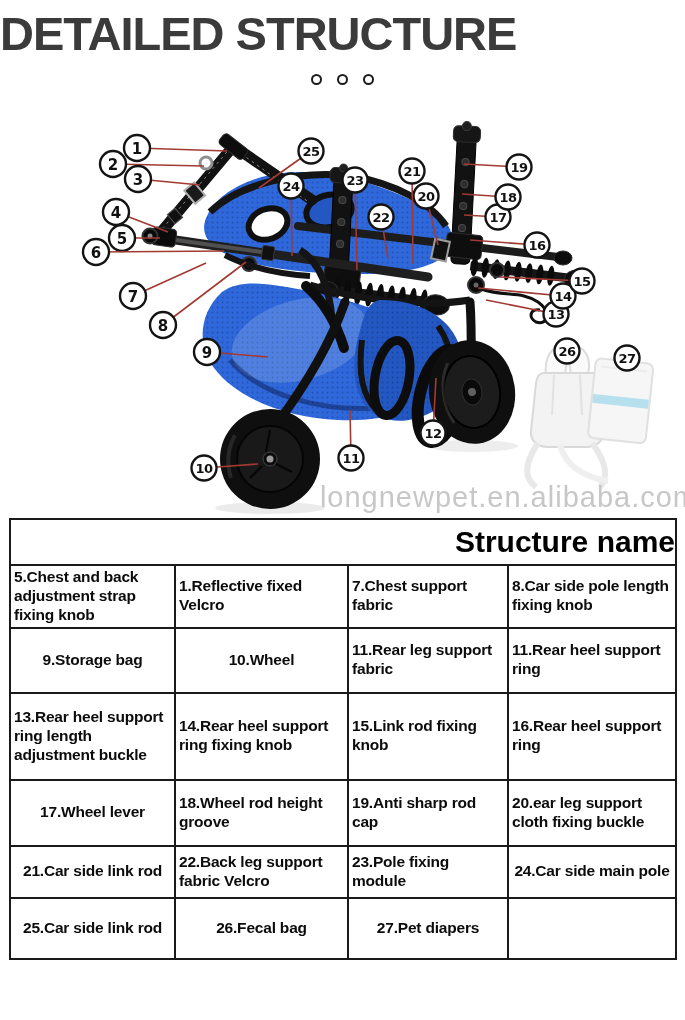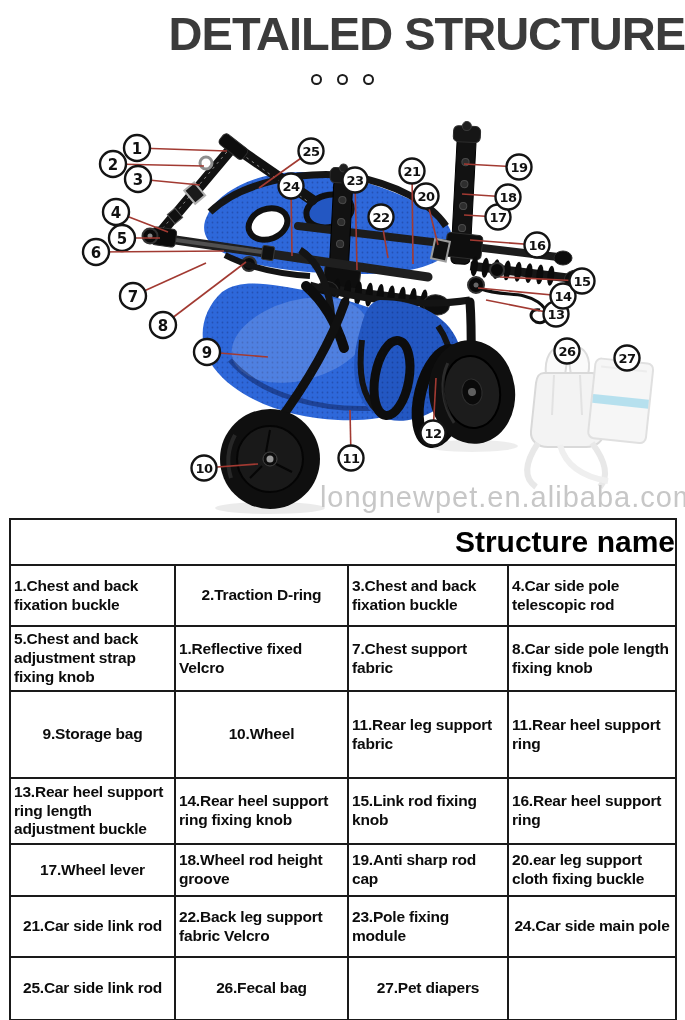"DETAILED STRUCTURE" h1.title { text-align: right -> left }
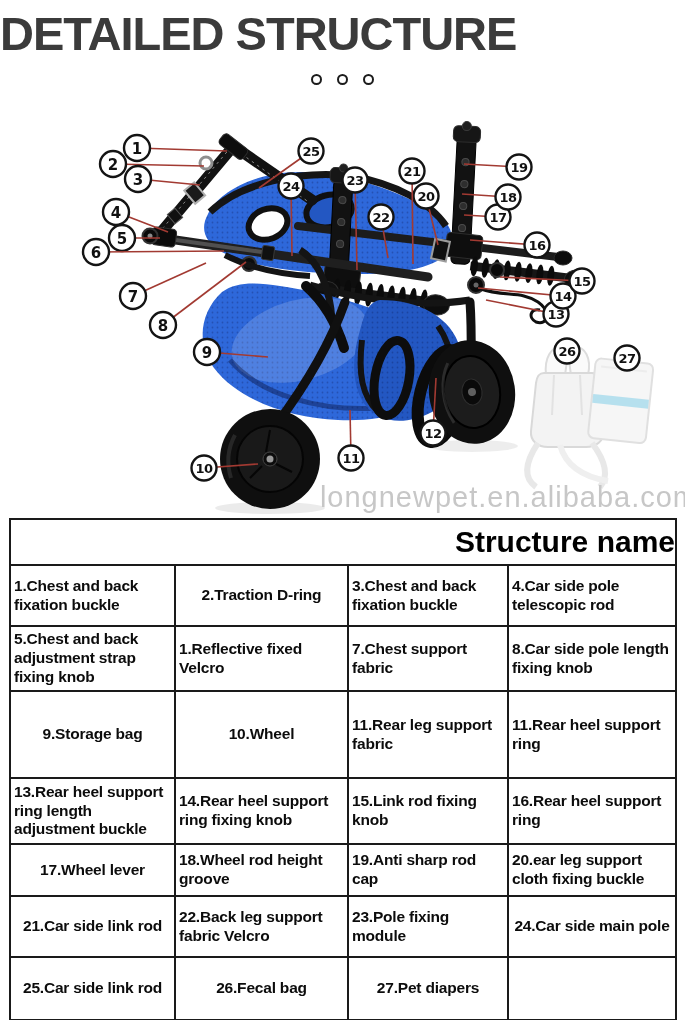"1.Chest and back fixation buckle" tr { html: <tr> <td><span>1.Chest and back fixation buckle</span></td> <td><span>2.Traction D-ring</span></td> <td><span>3.Chest and back fixation buckle</span></td> <td><span>4.Car side pole telescopic rod</span></td> </tr> -> none }
